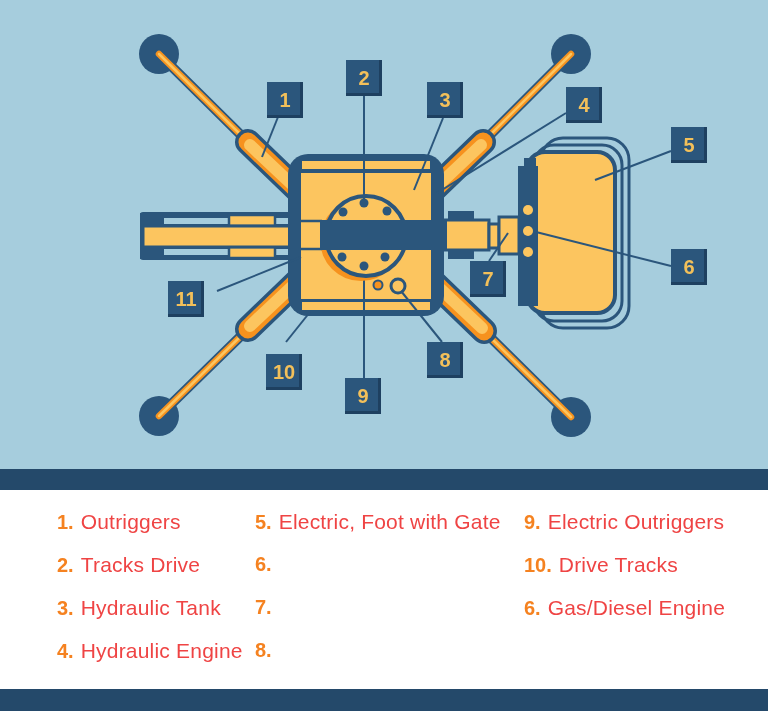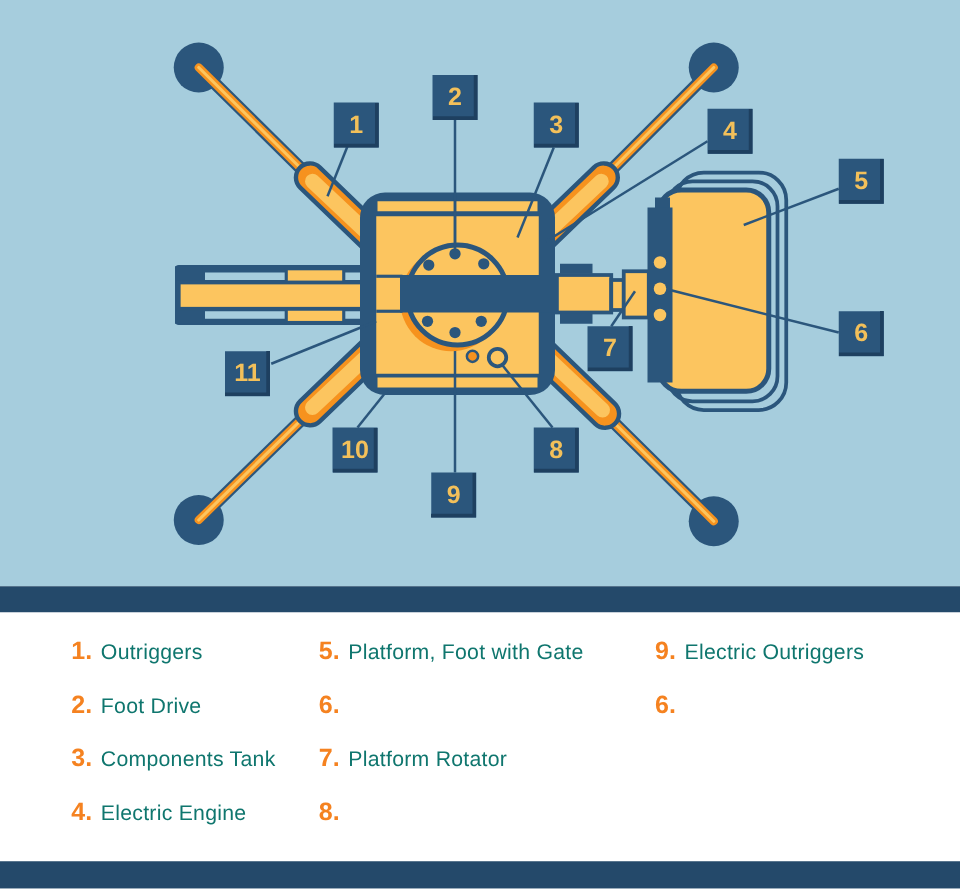"11" div.callout { left: 180px -> 168px }
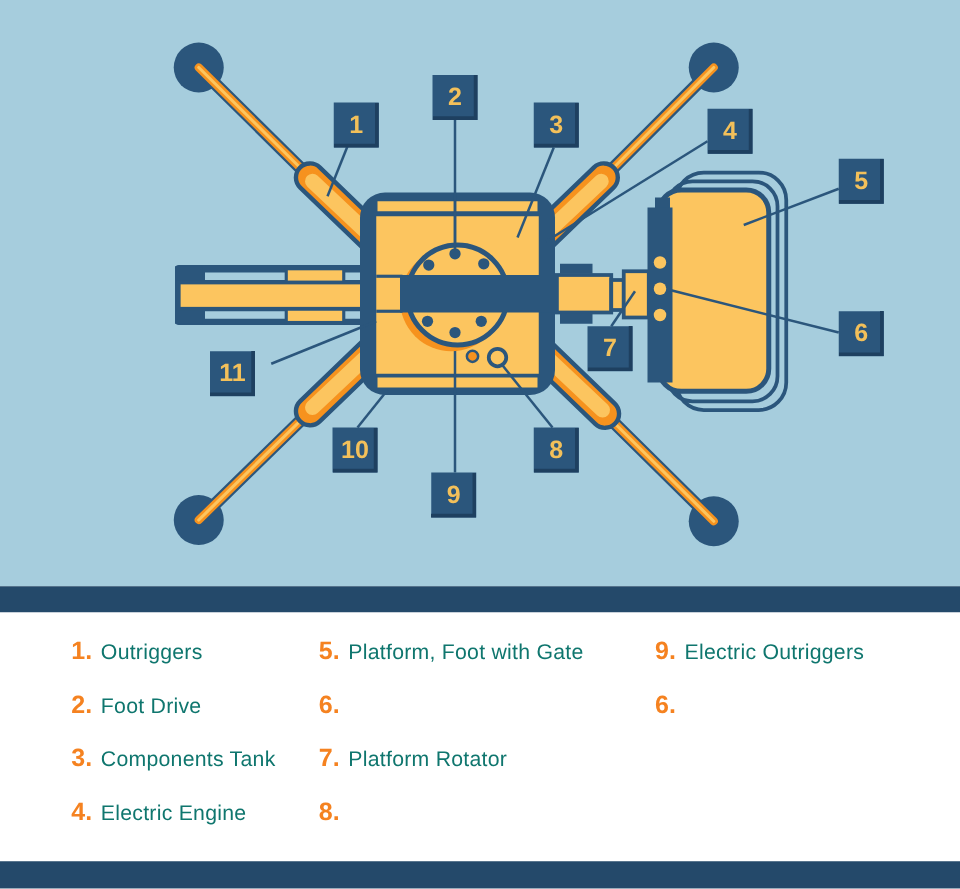"10" div.callout { top: 342px -> 354px }
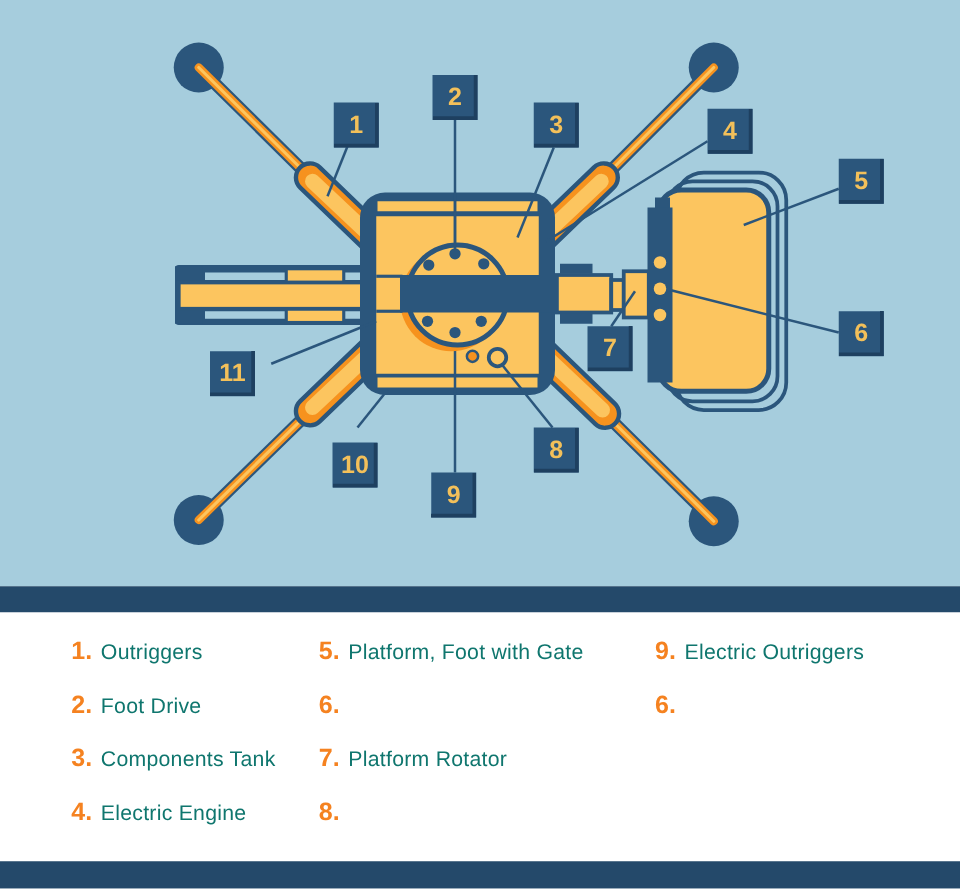"Outriggers" .legend-label { color: #0f766e -> #ef4444; font-size: 17px -> 21px }
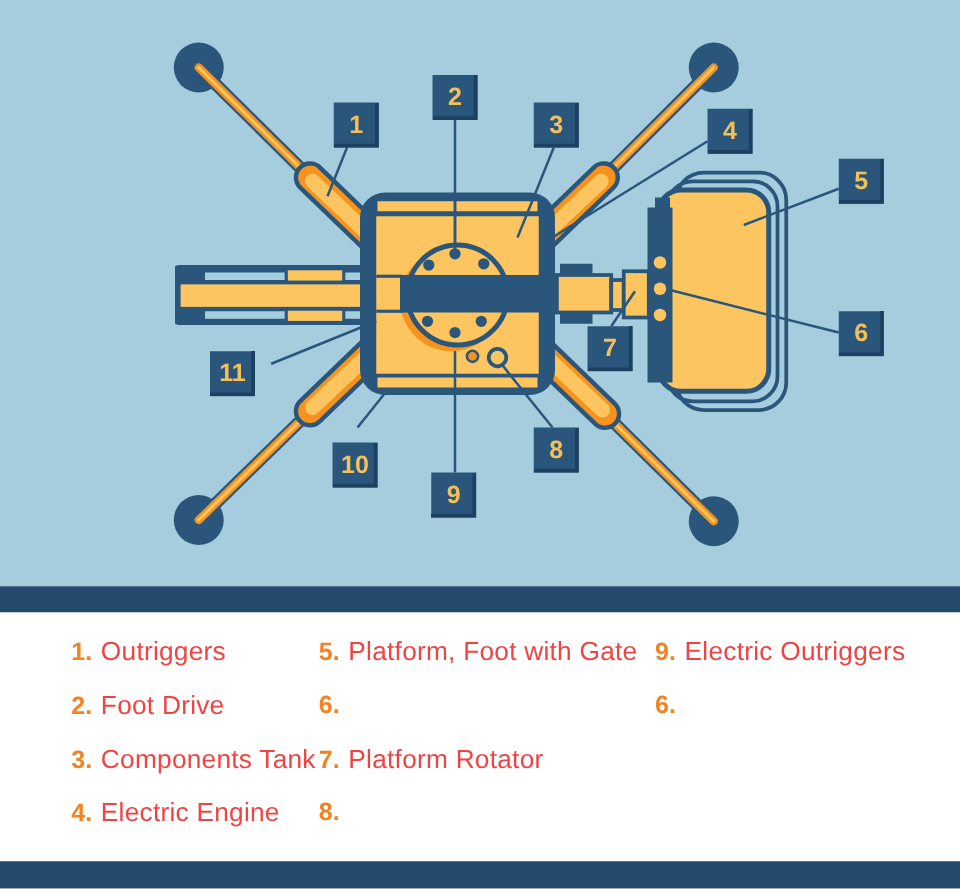"Platform, Foot with Gate" span.legend-label { text: Platform -> Electric }
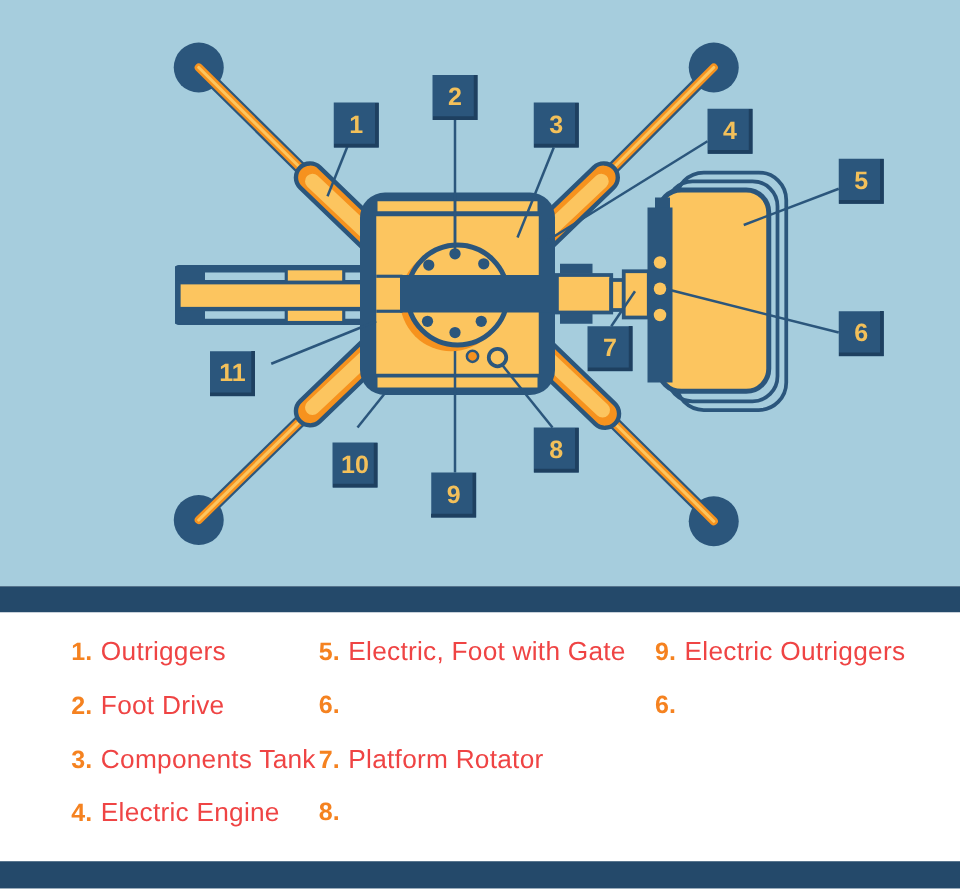"Foot Drive" span.legend-label { text: Foot -> Tracks }
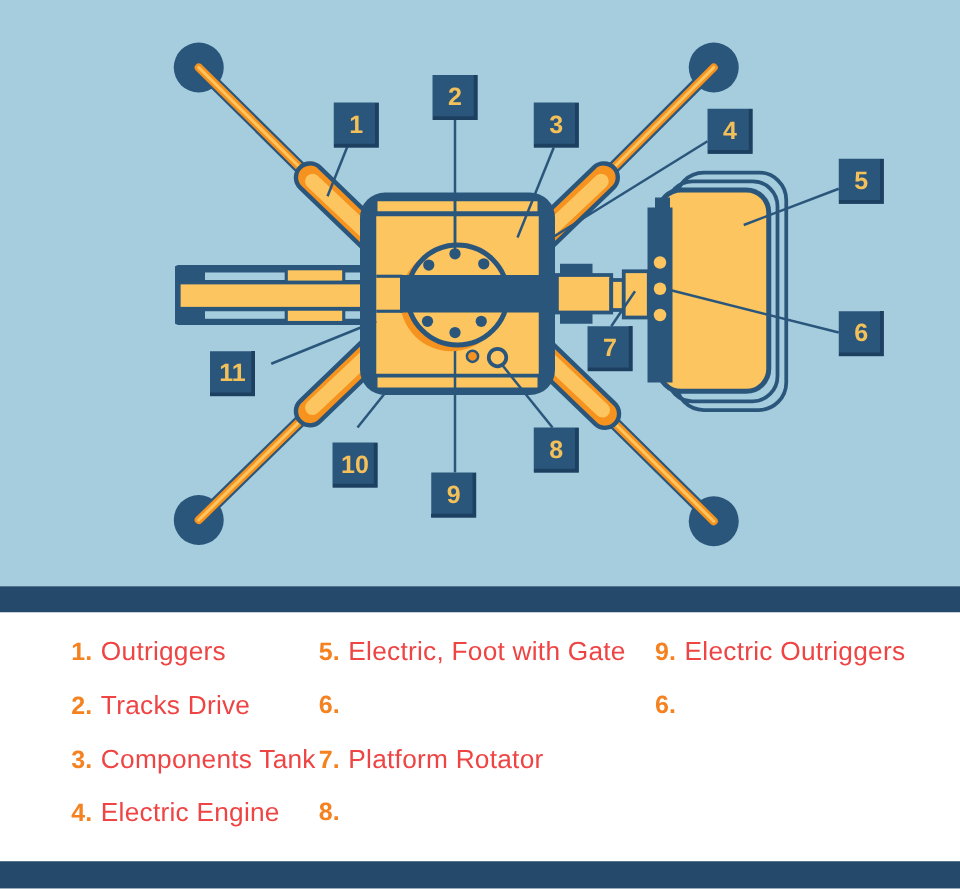"10." div.legend-item { html: none -> <div> <span>10.</span> <span>Drive Tracks</span> </div> }
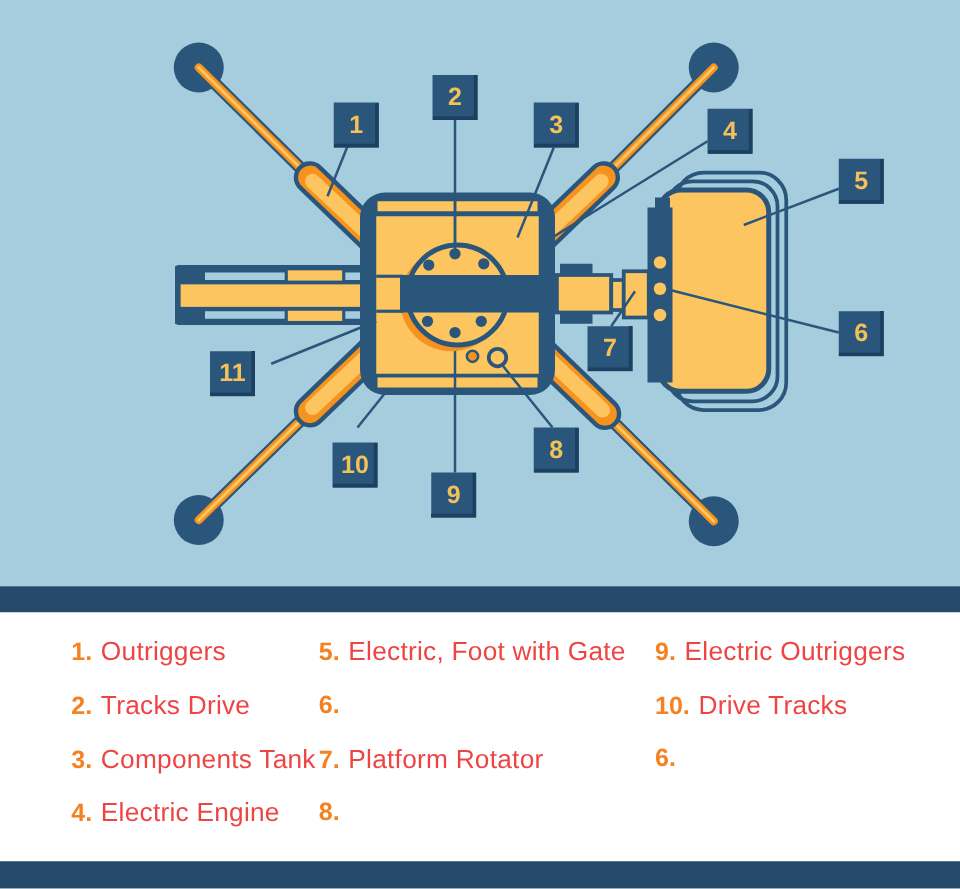"Components Tank" span.legend-label { text: Components -> Hydraulic }
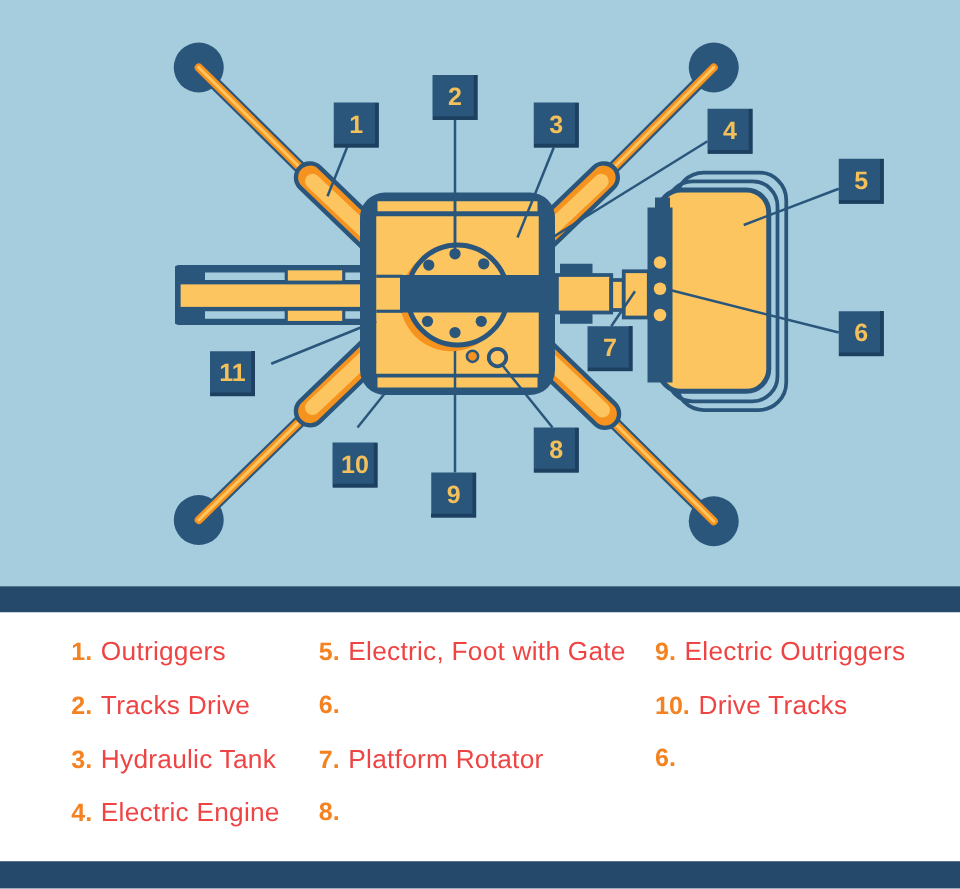"Platform Rotator" span.legend-label { html: <span>Platform Rotator</span> -> none }
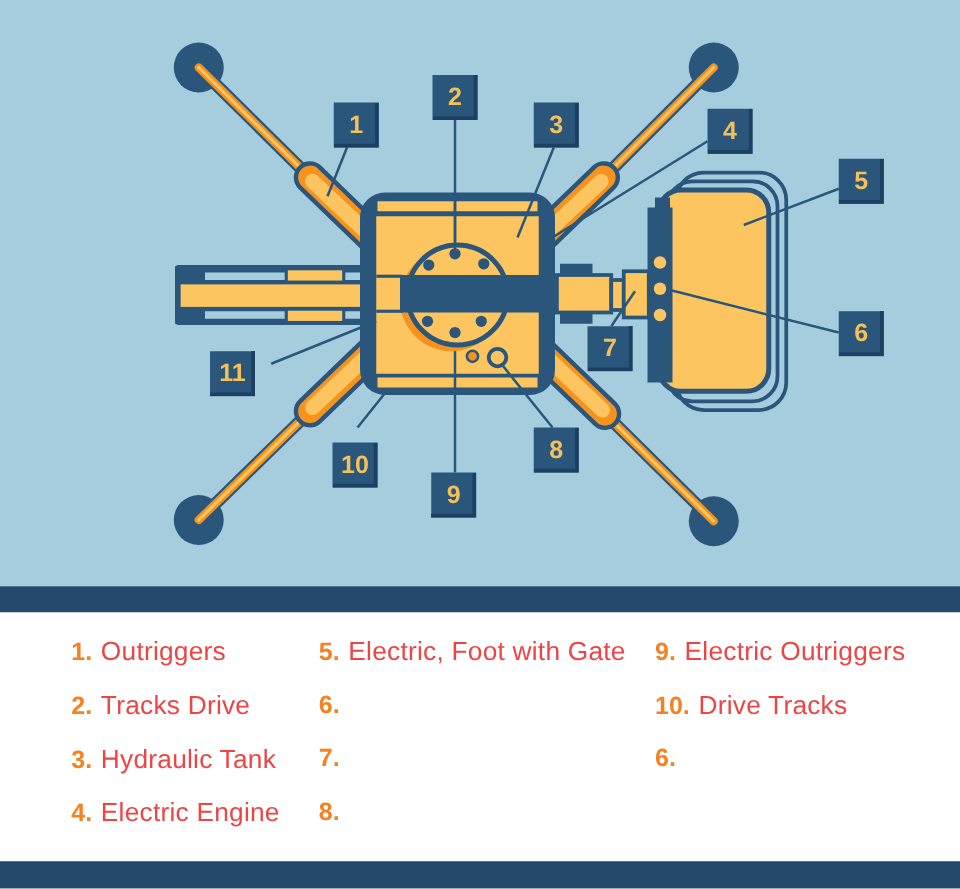"Gas/Diesel Engine" span.legend-label { html: none -> <span>Gas/Diesel Engine</span> }
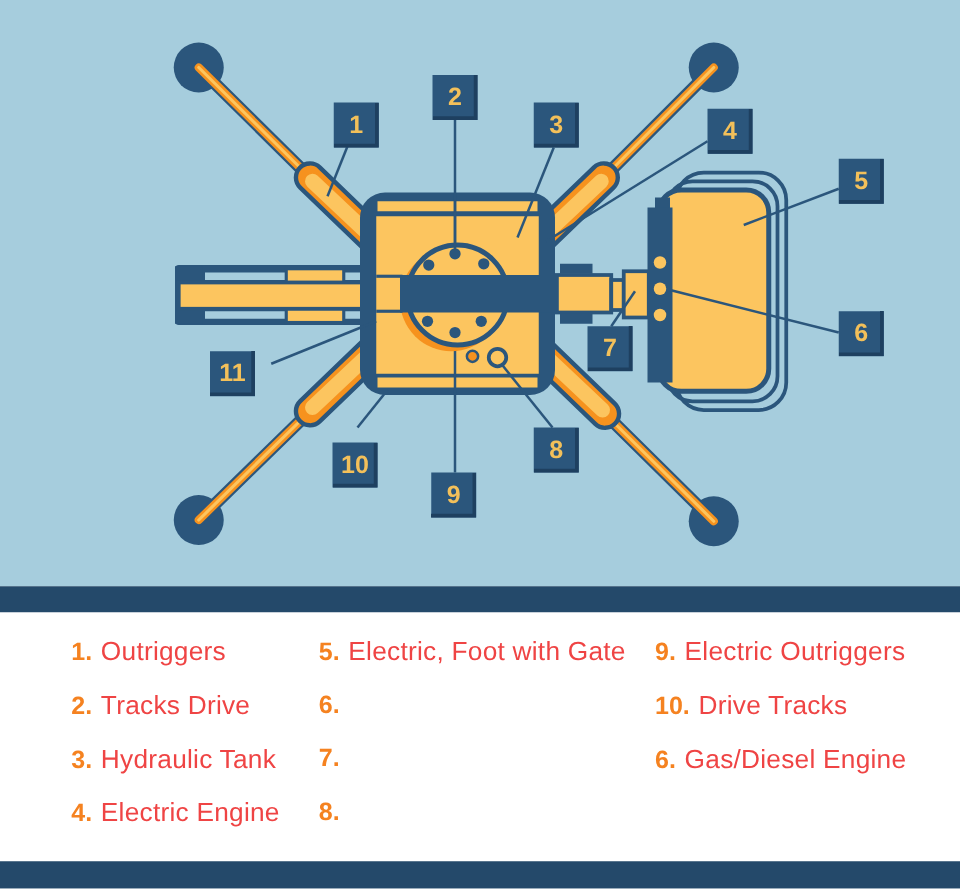"Electric Engine" span.legend-label { text: Electric -> Hydraulic }
